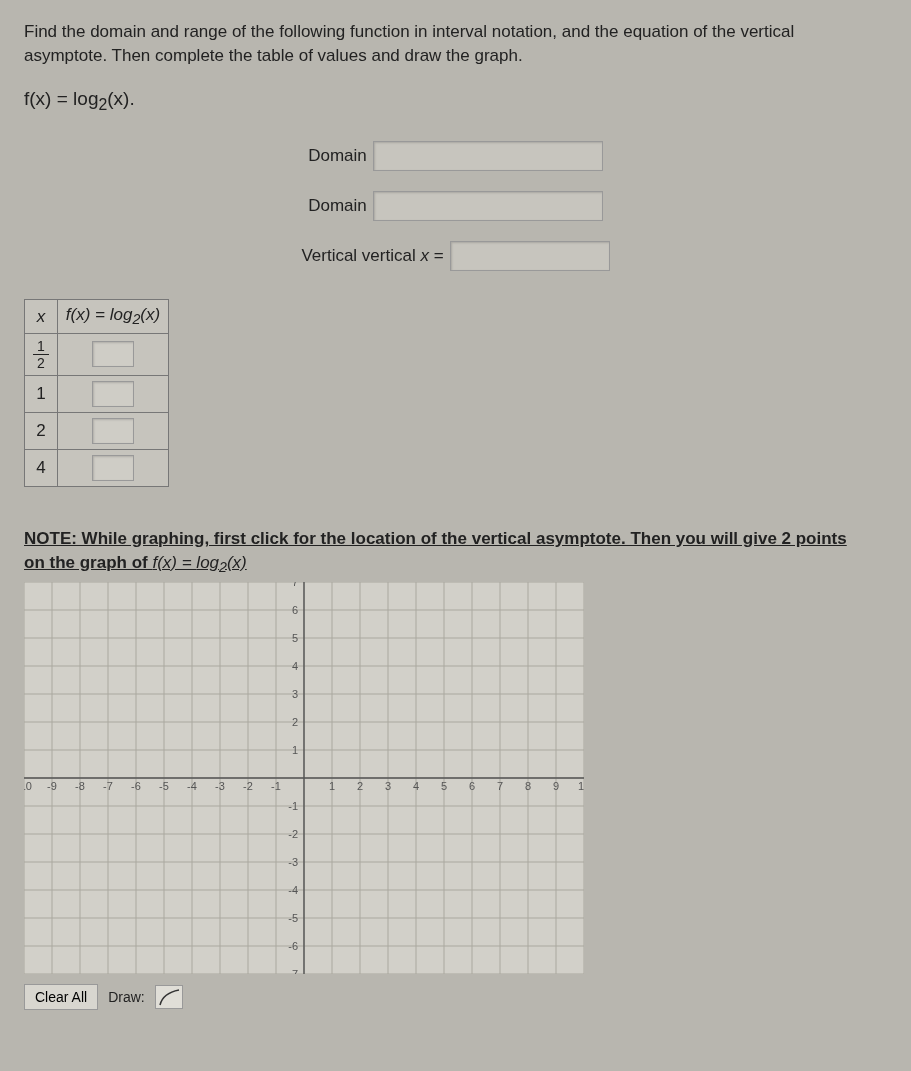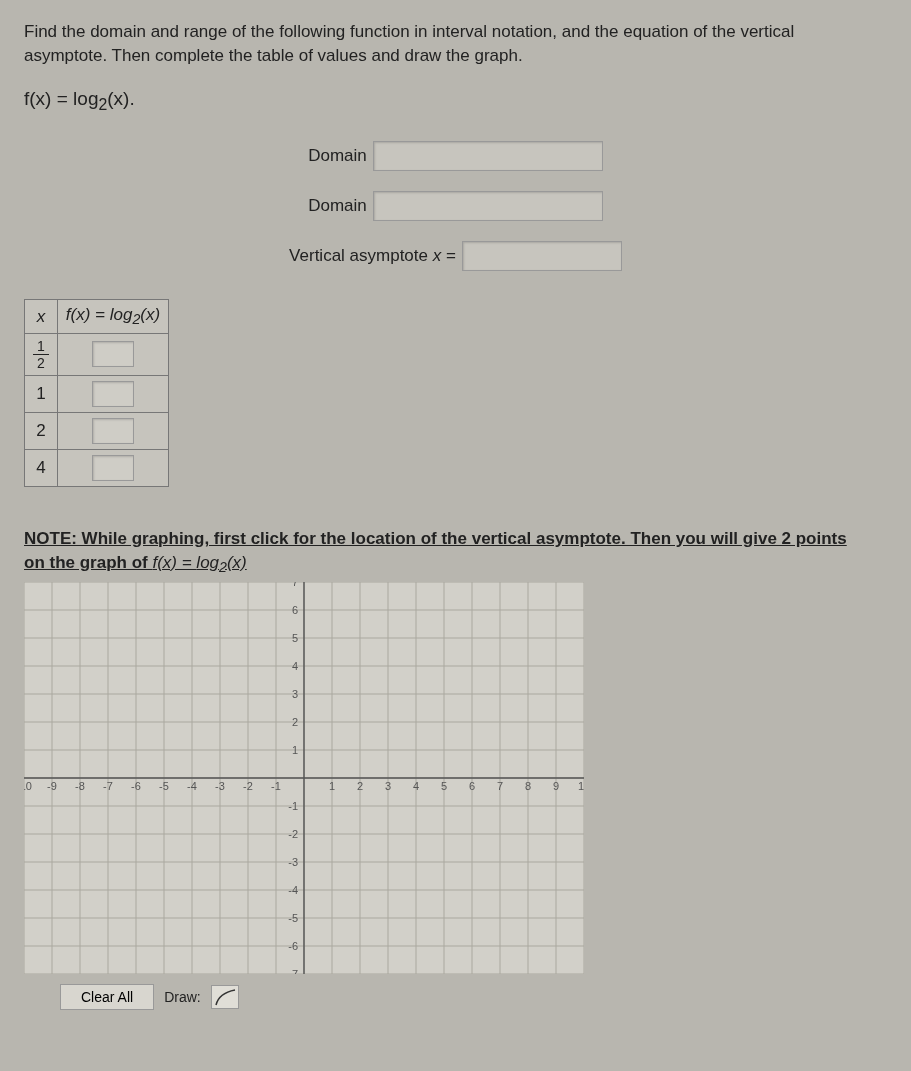"Vertical asymptote" span { text: asymptote -> vertical }
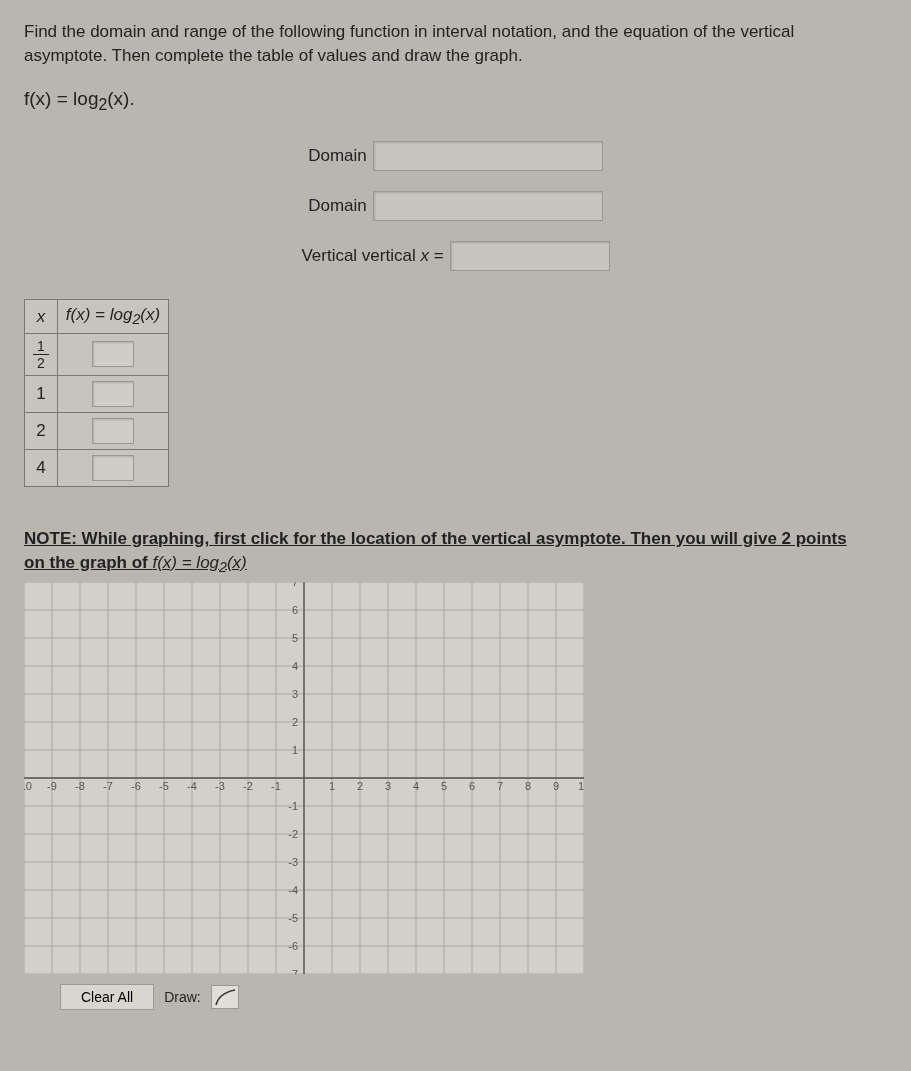"Clear All" .btn { margin-left: 36px -> none; padding: 4px 20px -> 4px 10px }
